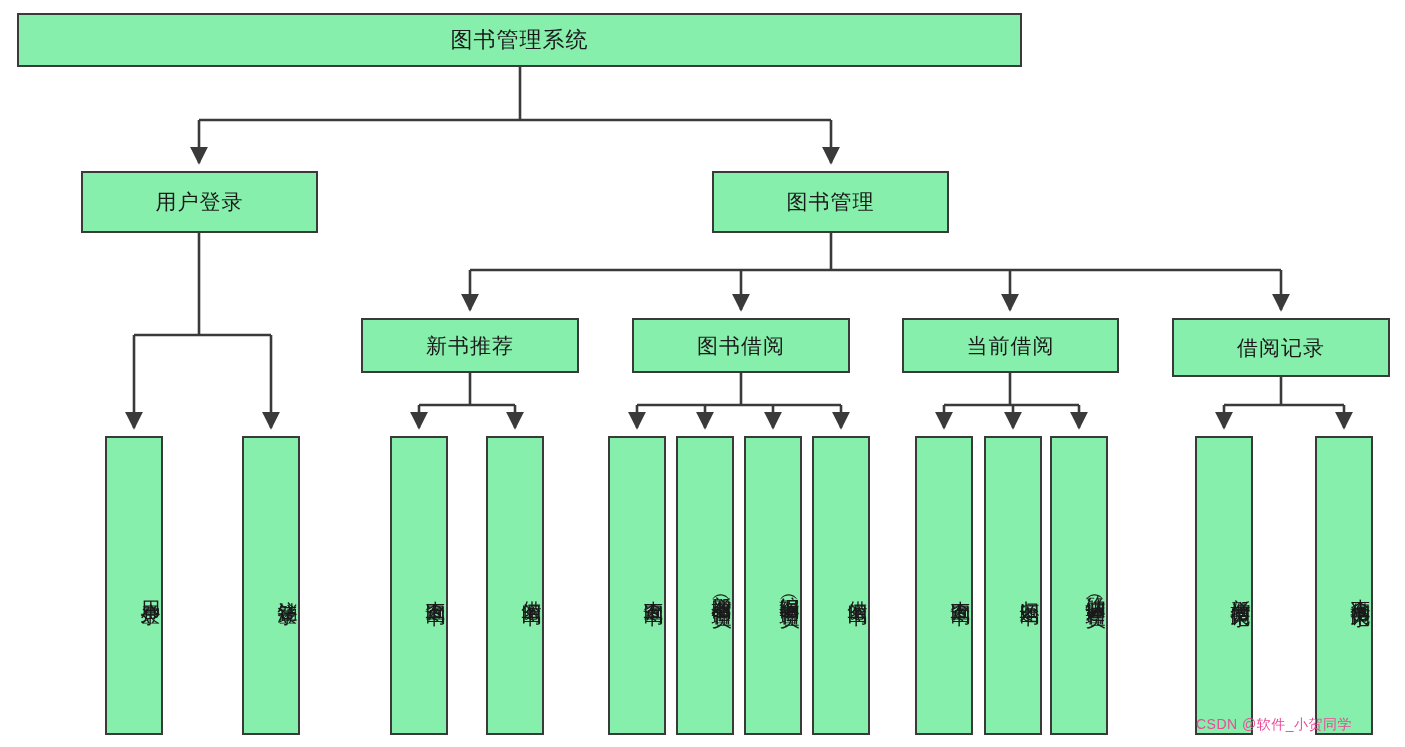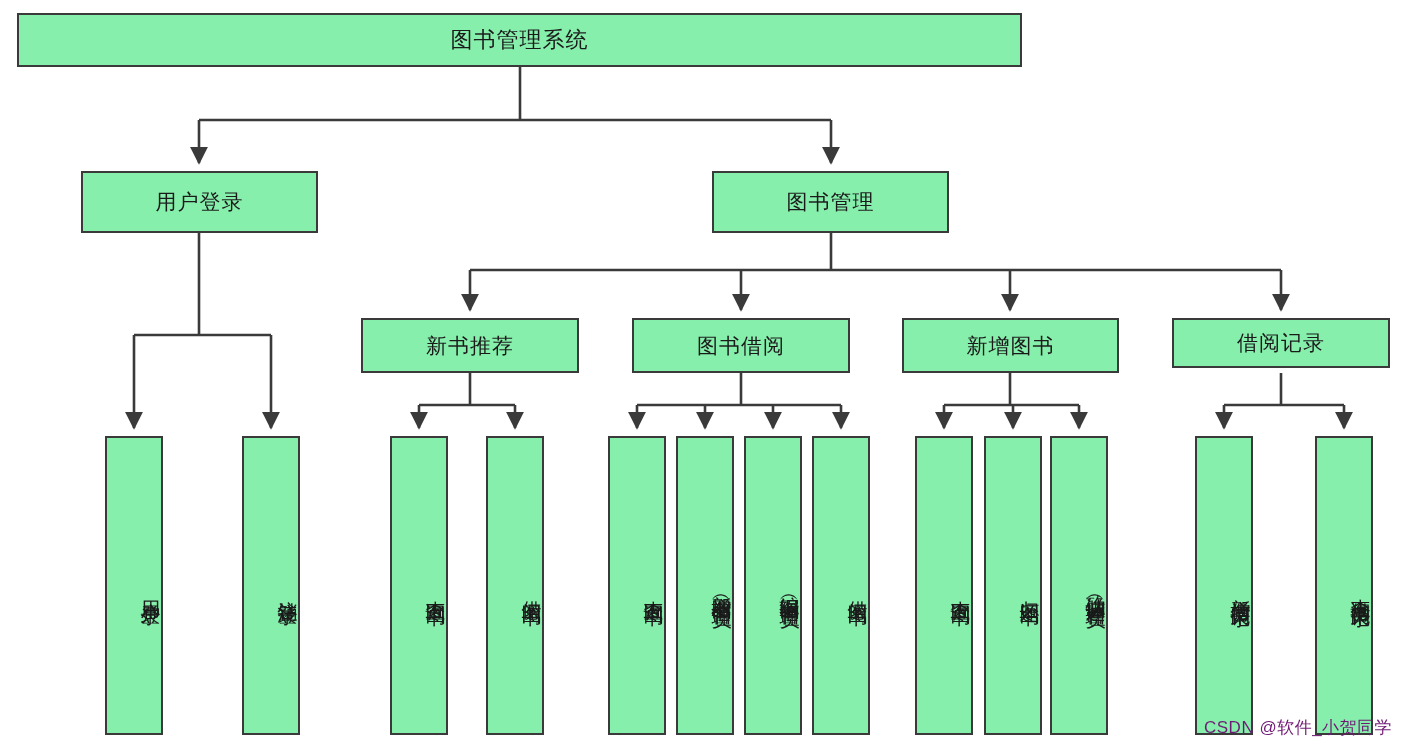"新增图书" div.node { text: 新增图书 -> 当前借阅 }
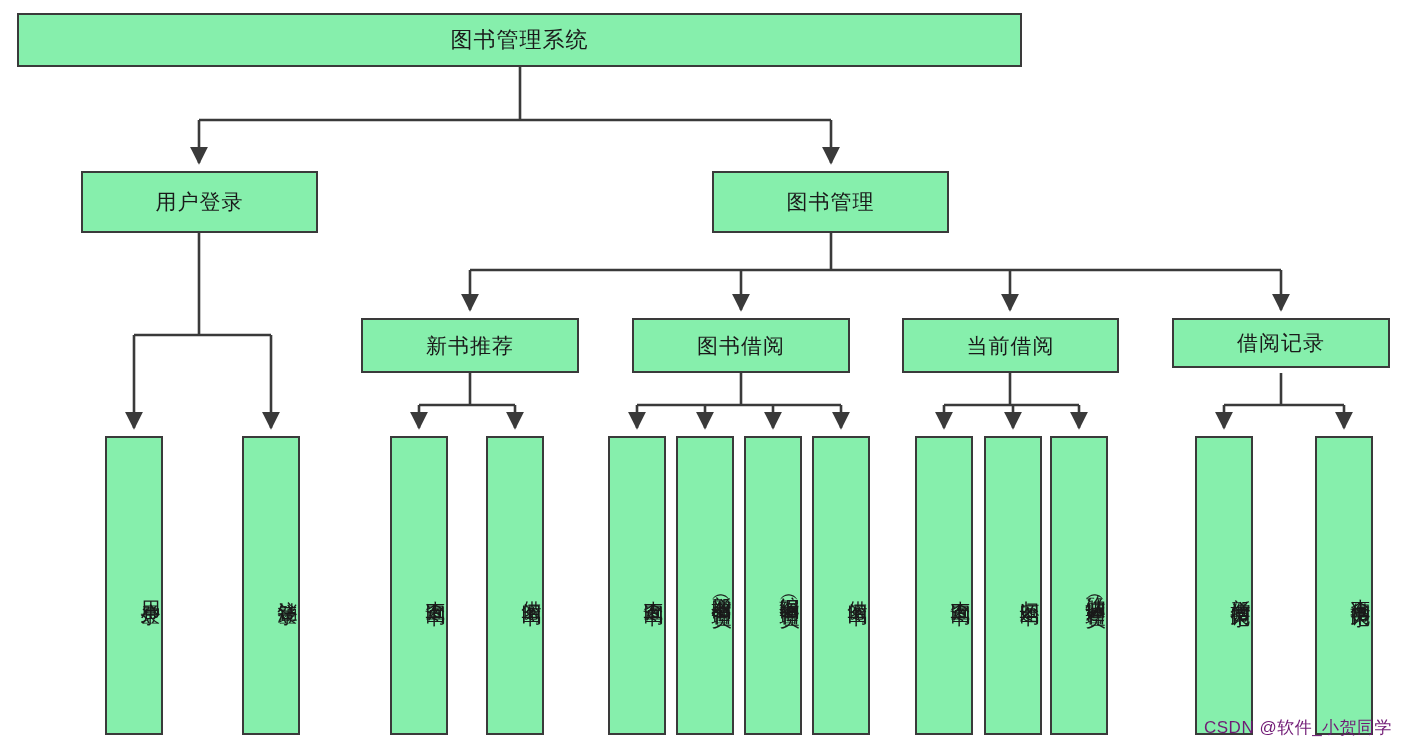"借阅记录" div.node { height: 50px -> 59px }
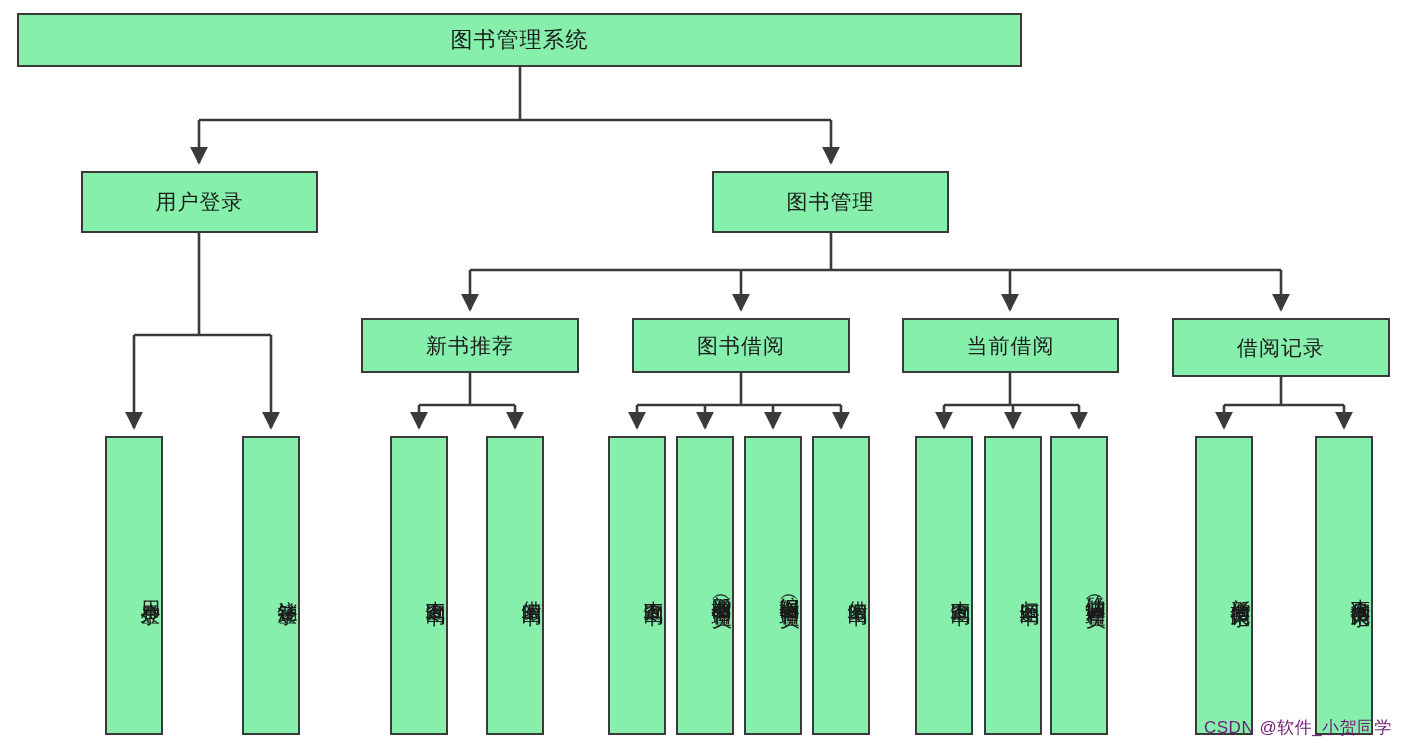"CSDN @软件_小贺同学" .watermark { color: #701a75 -> #ec4899; font-size: 17px -> 14px; padding-left: 8px -> none }
